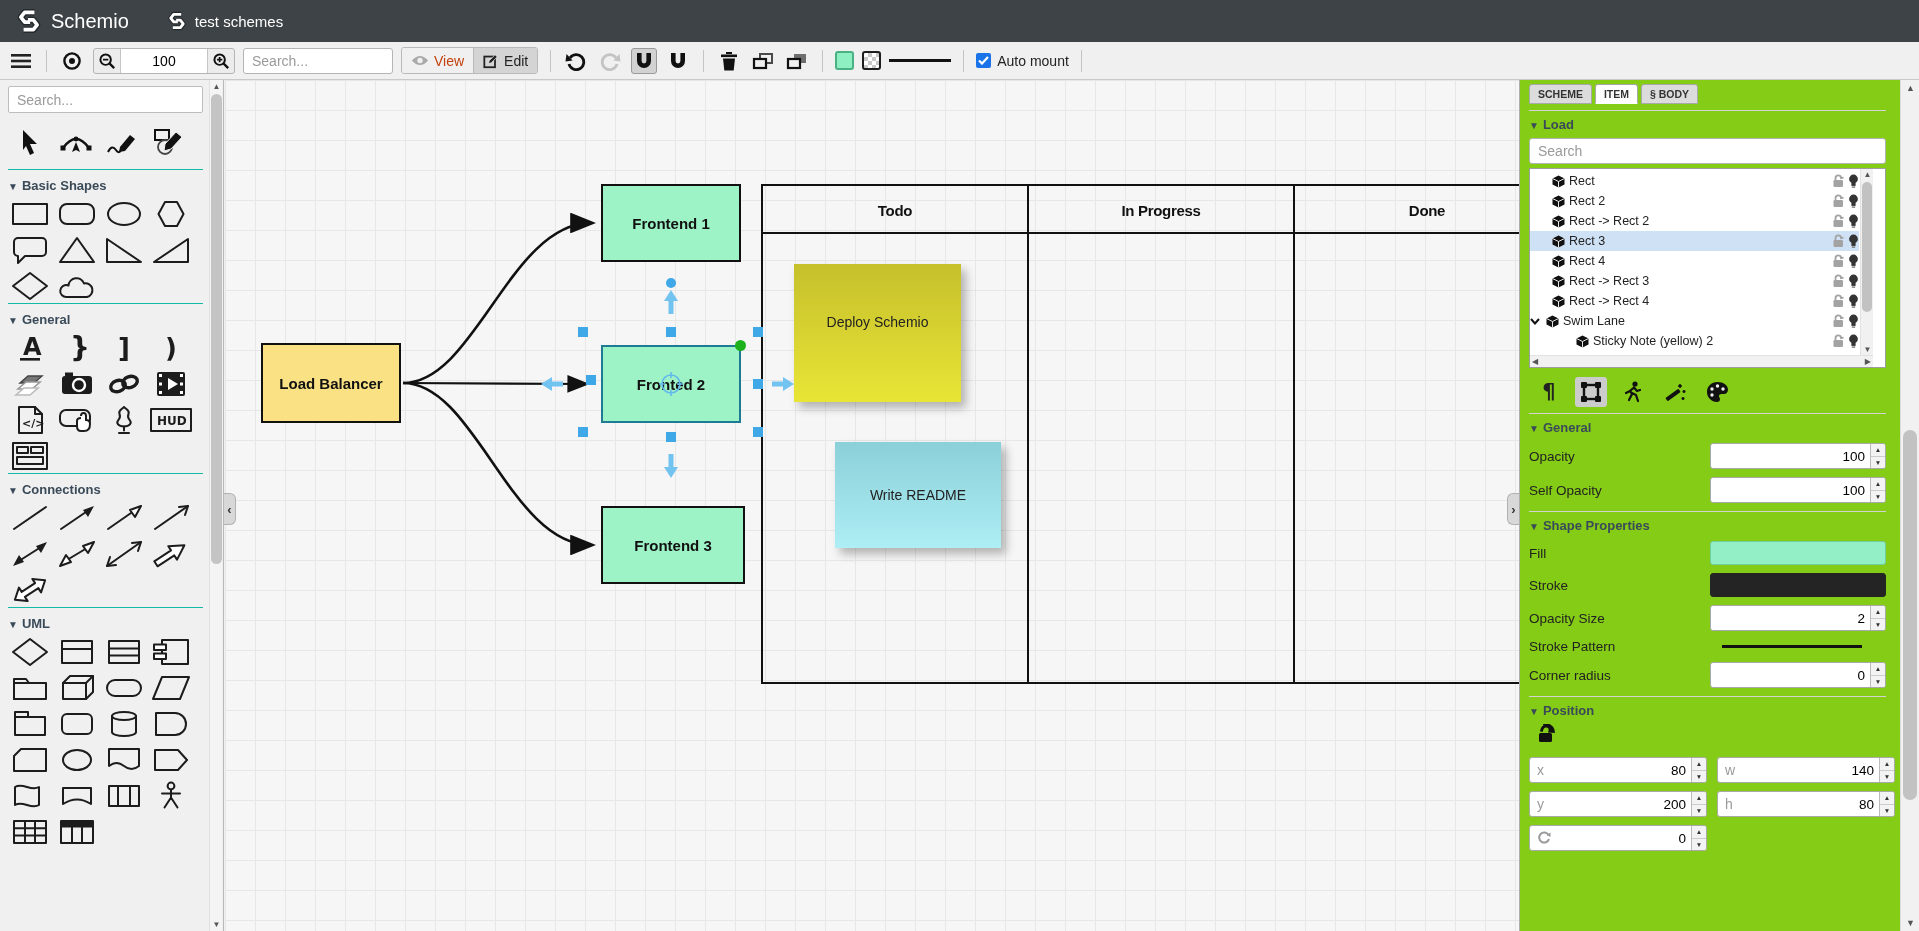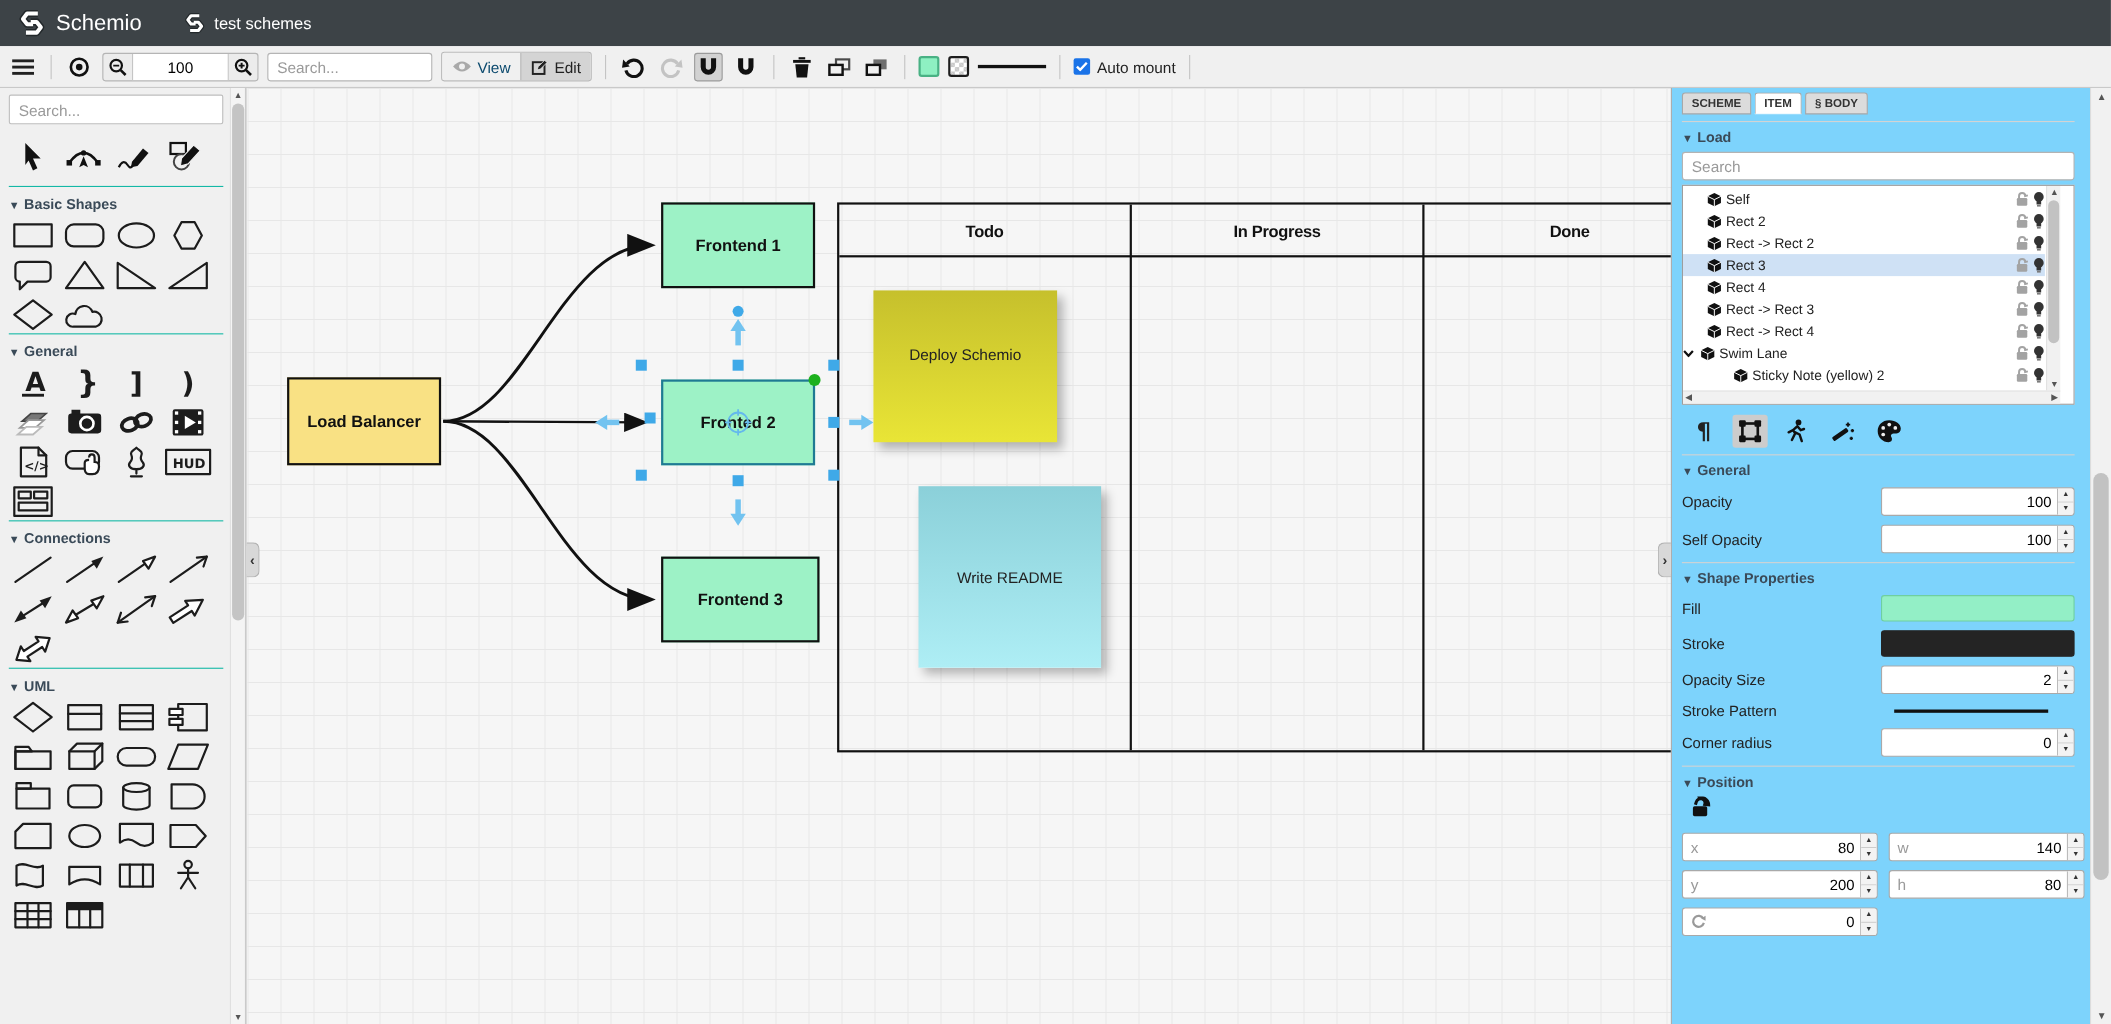"View" .ve-btn.view { color: #0c4a6e -> #c2410c }
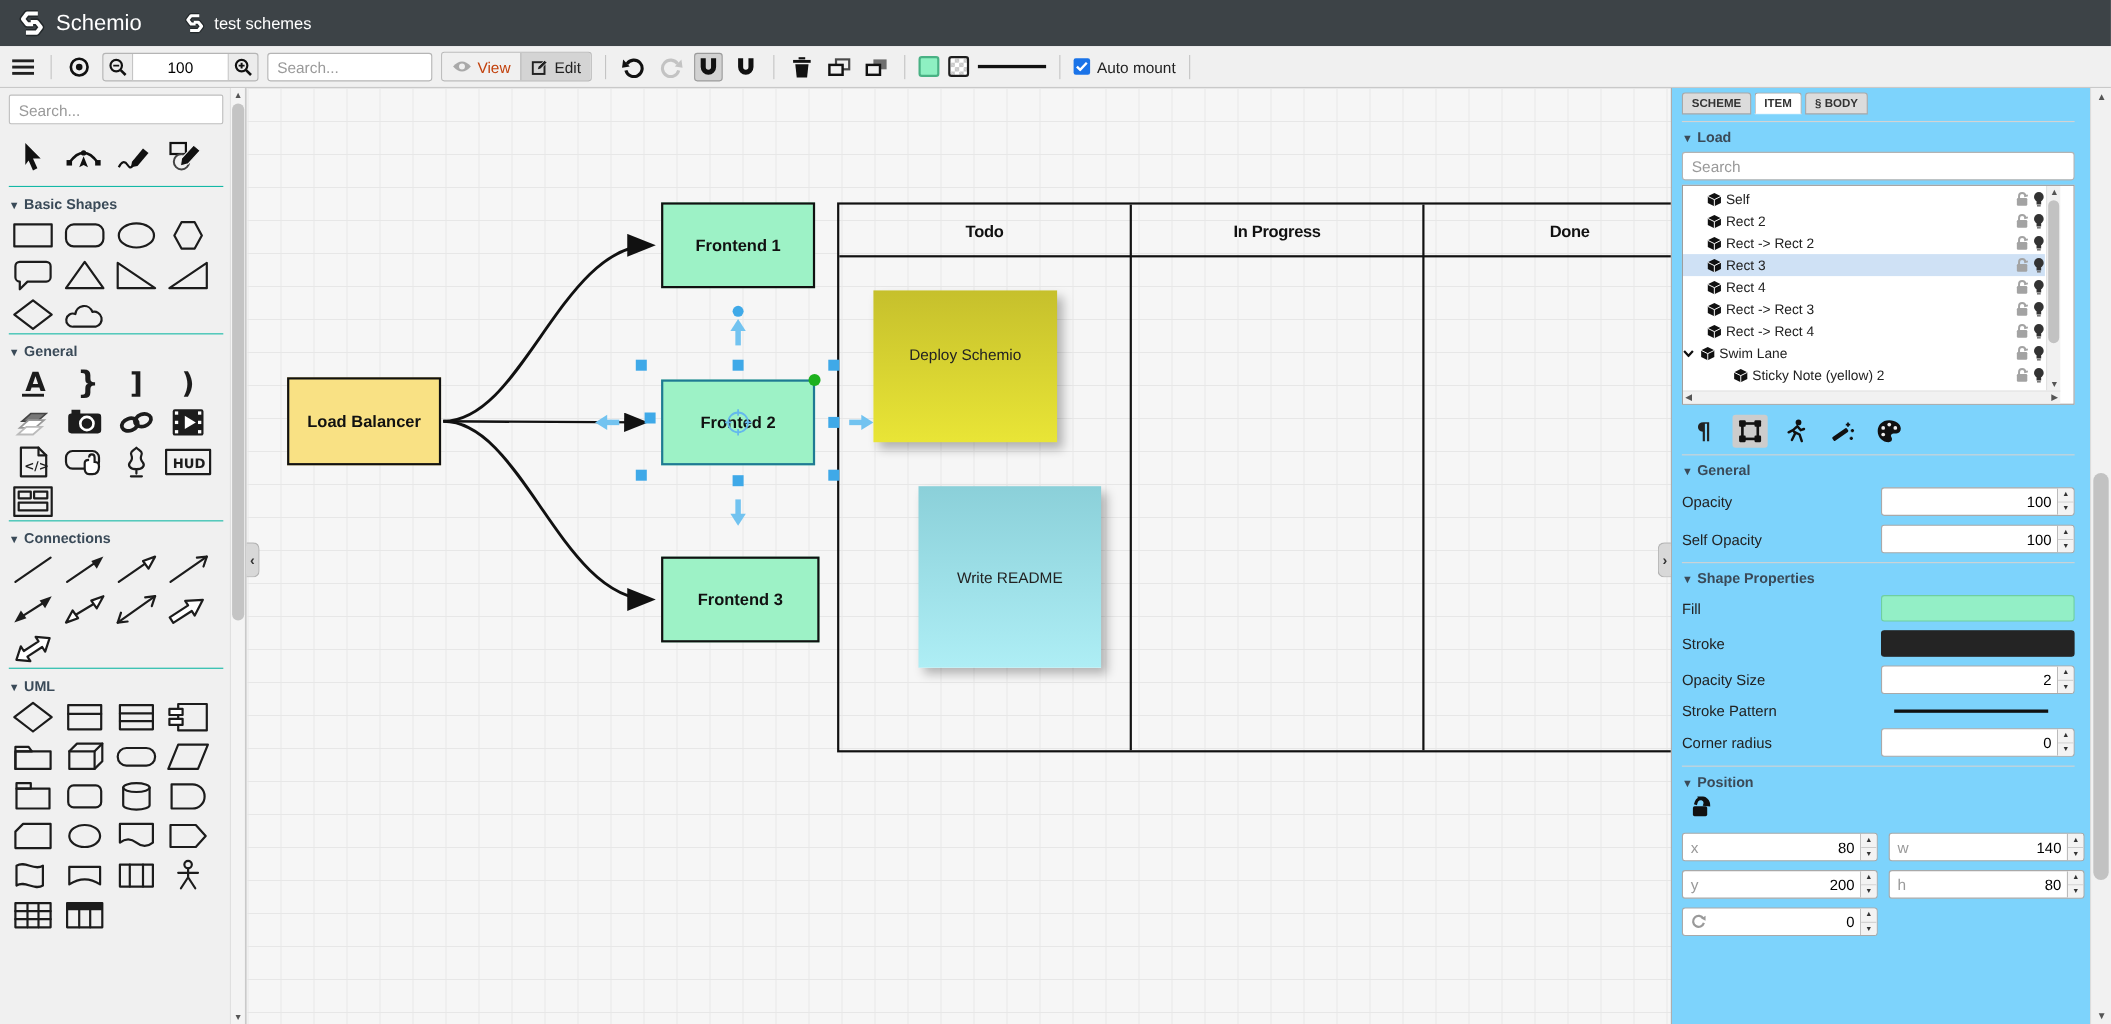"SCHEME" .panel { background: #7dd3fc -> #84cc16 }
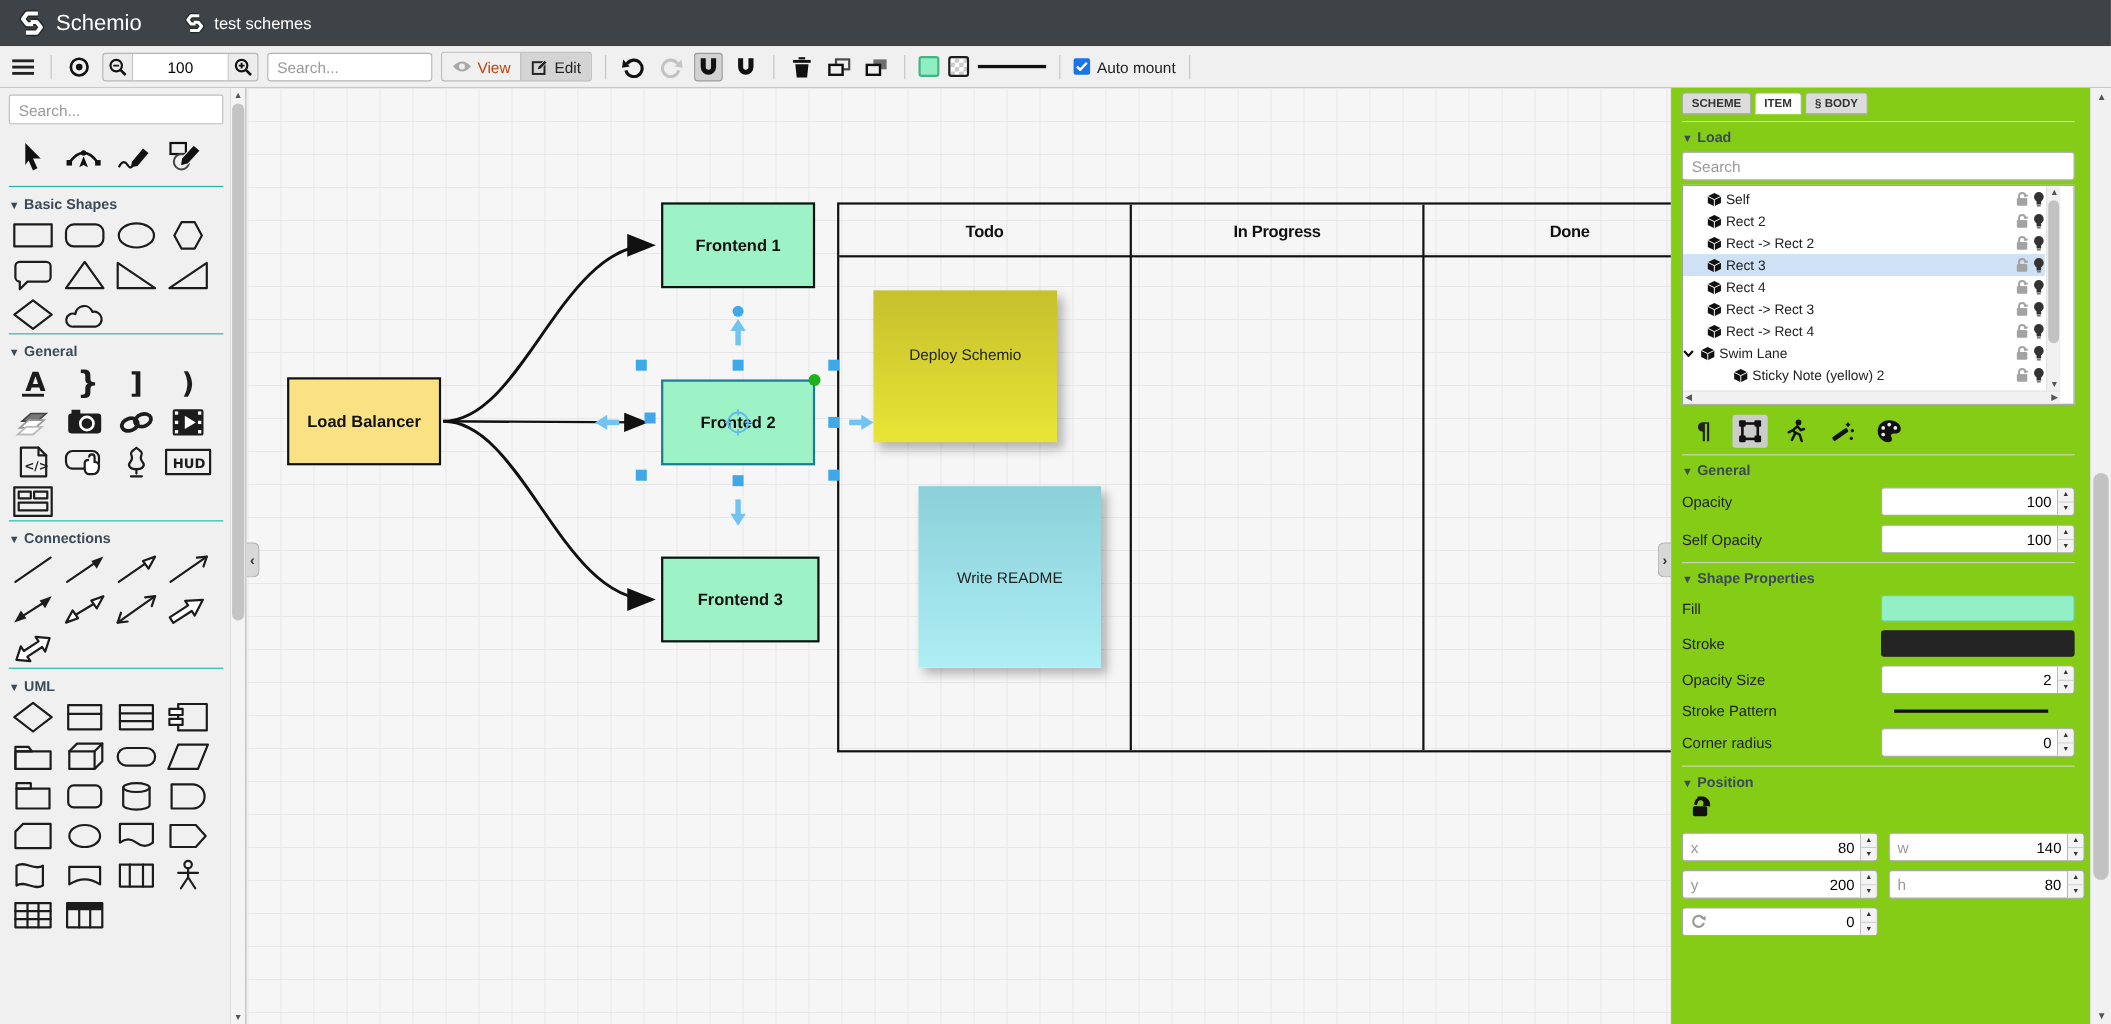"Self" span.lbl { text: Self -> Rect }
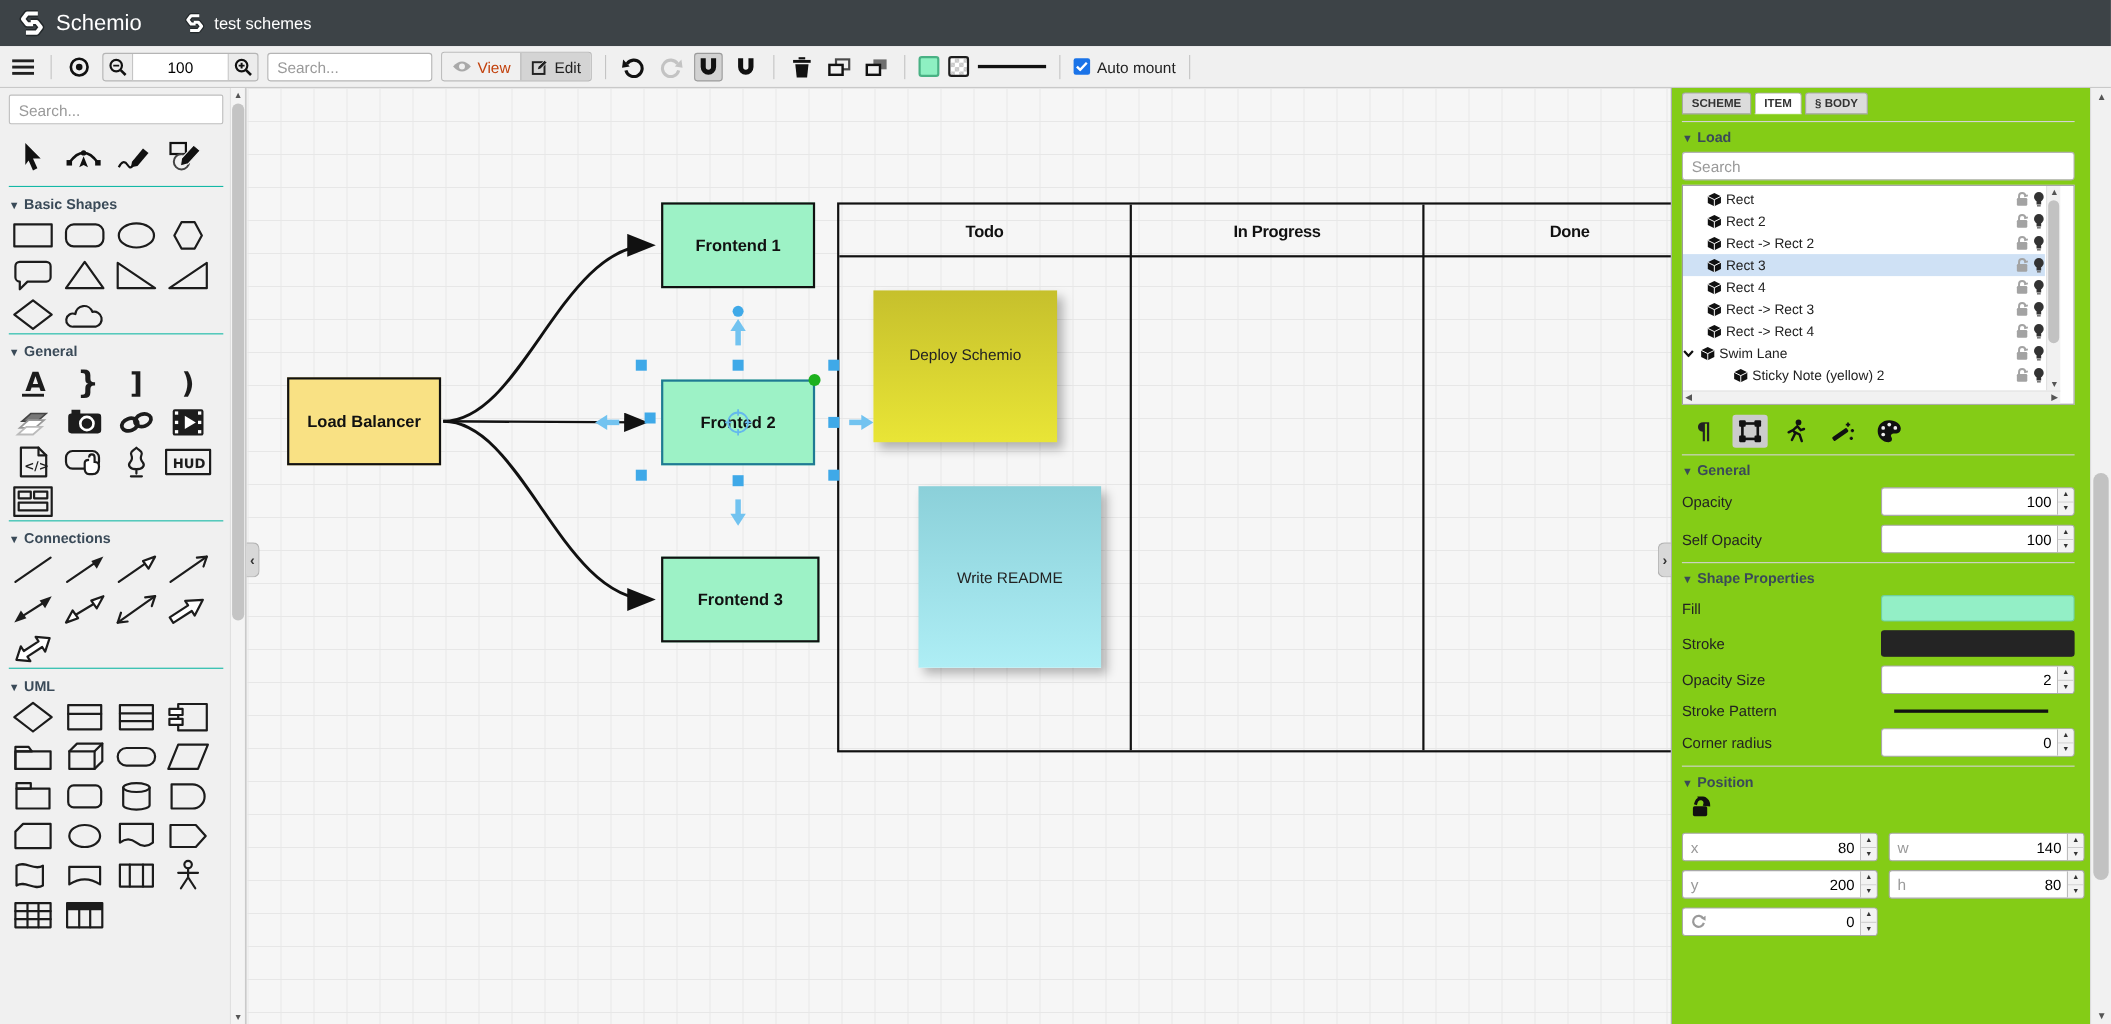"Write README" .sticky.cyan { height: 165px -> 106px }
